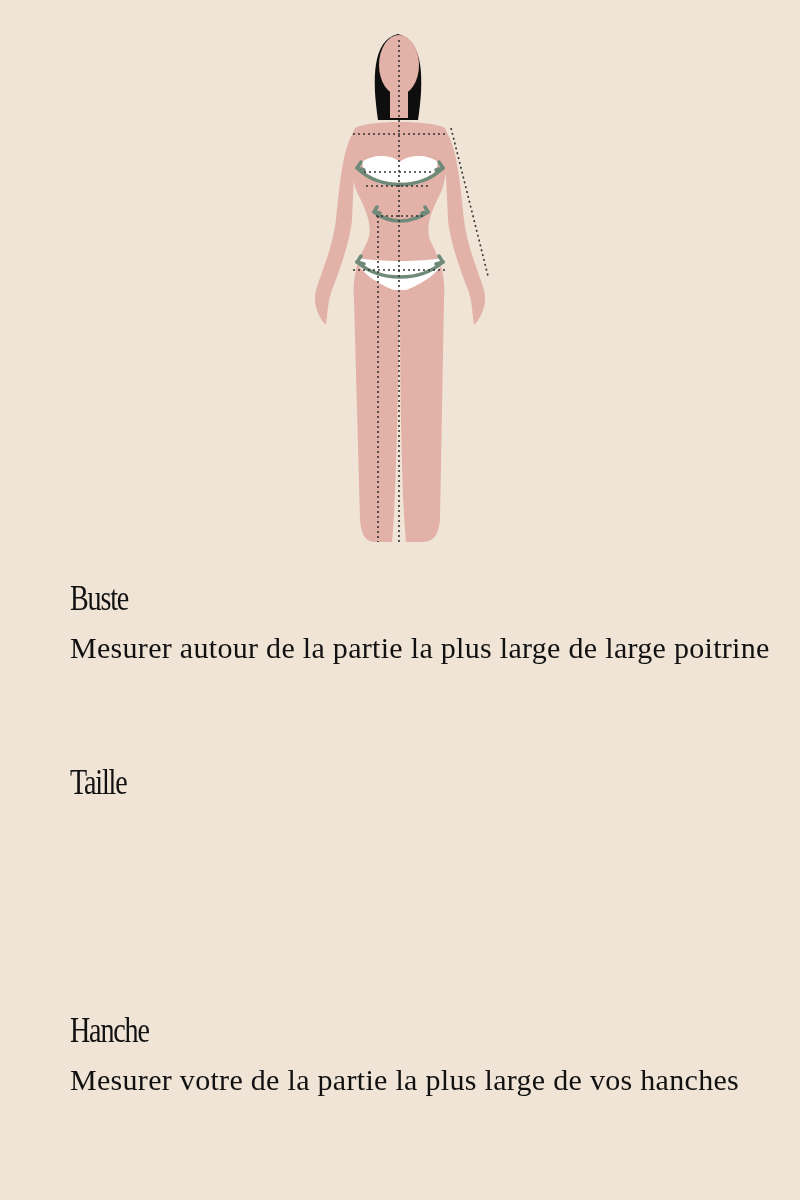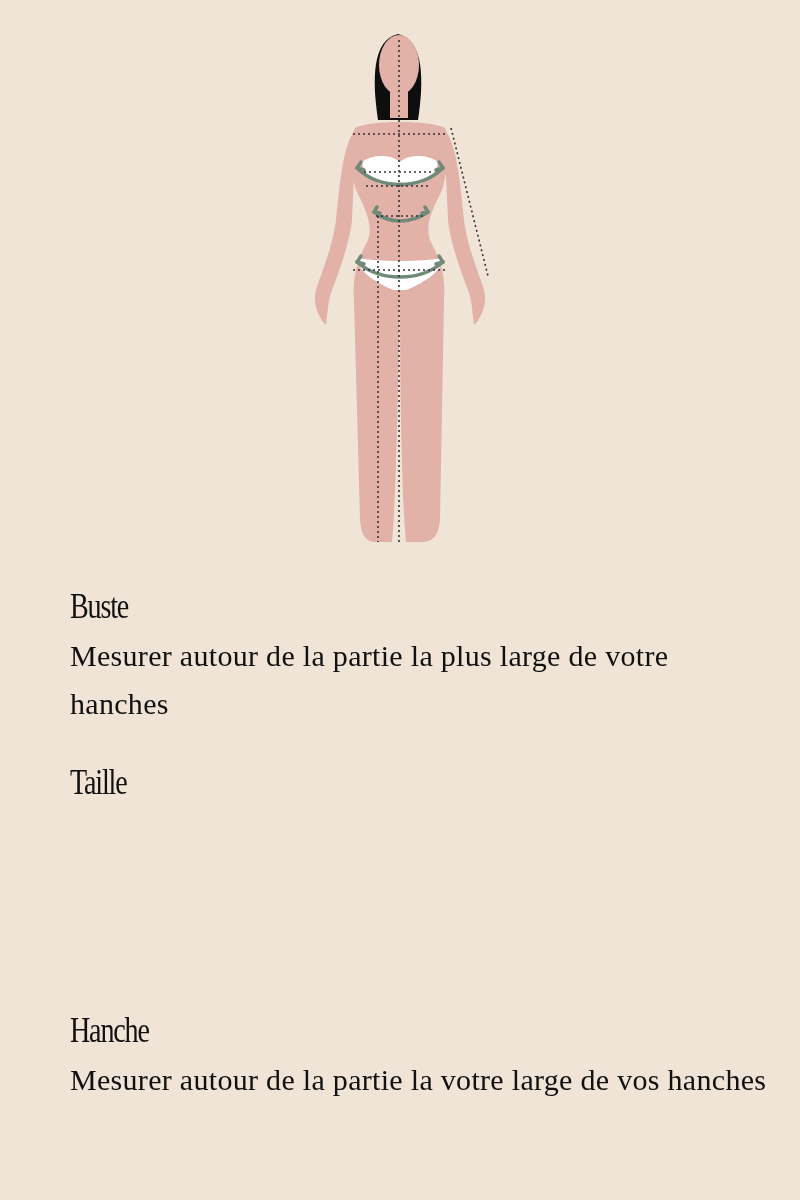"Buste" #s1 { margin-top: 8px -> none }
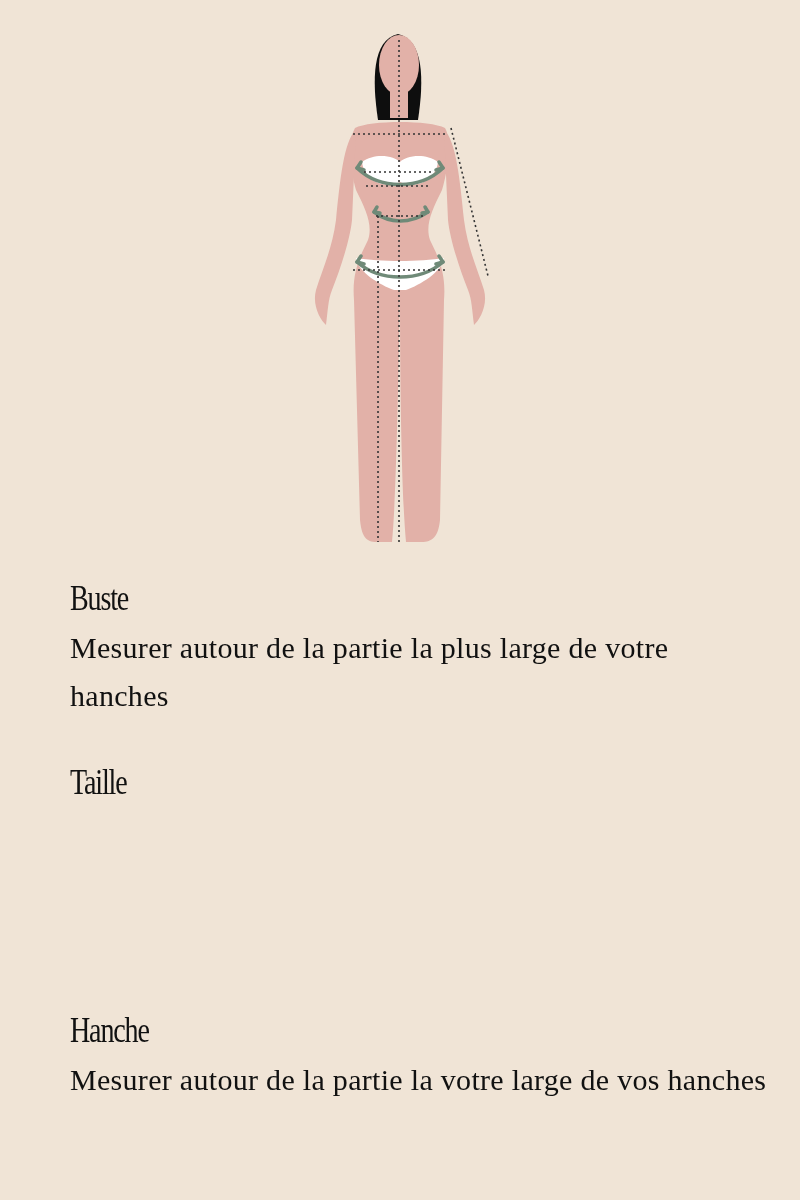"Mesurer autour de la partie la plus" div.desc { text: votre hanches -> large poitrine }
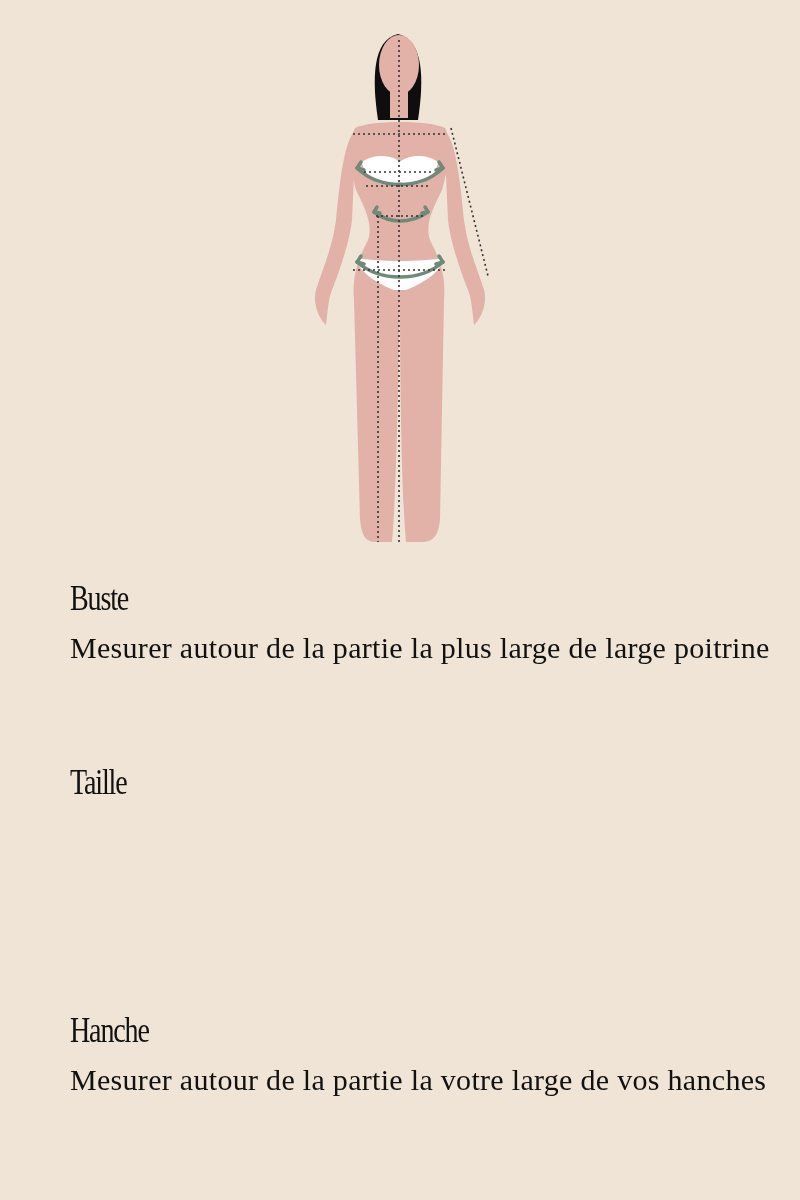"Mesurer autour de la partie la votre" div.desc { text: autour de la partie la votre -> votre de la partie la plus }
